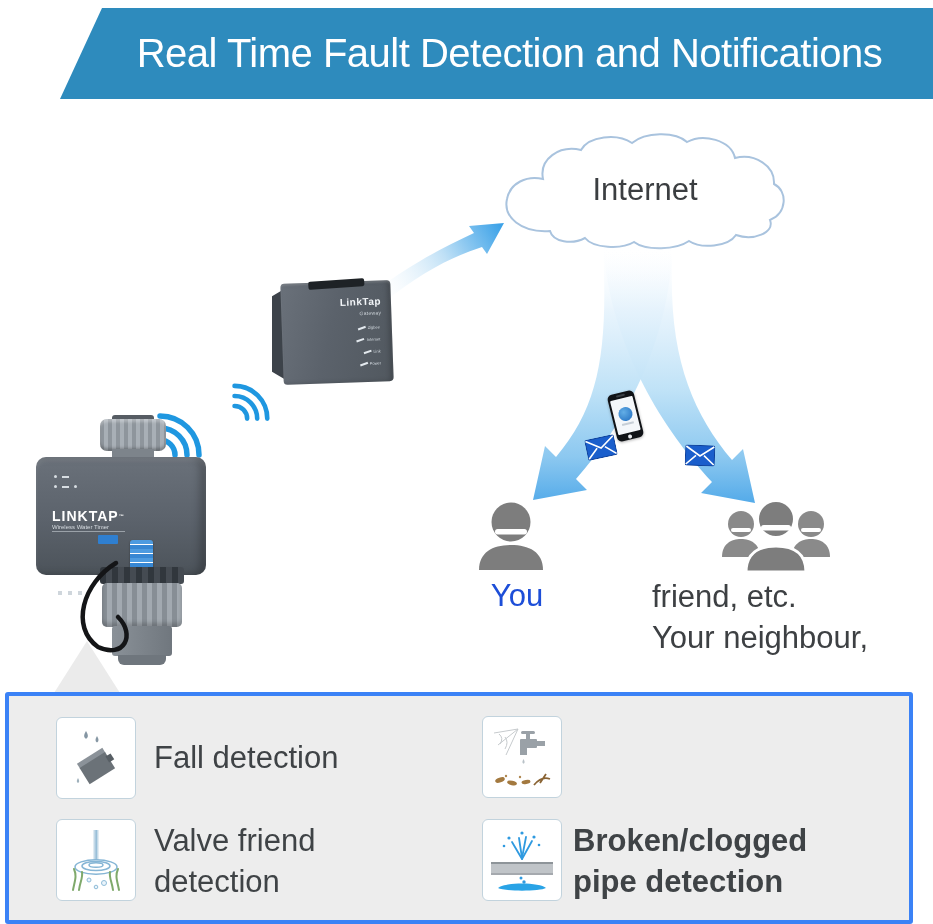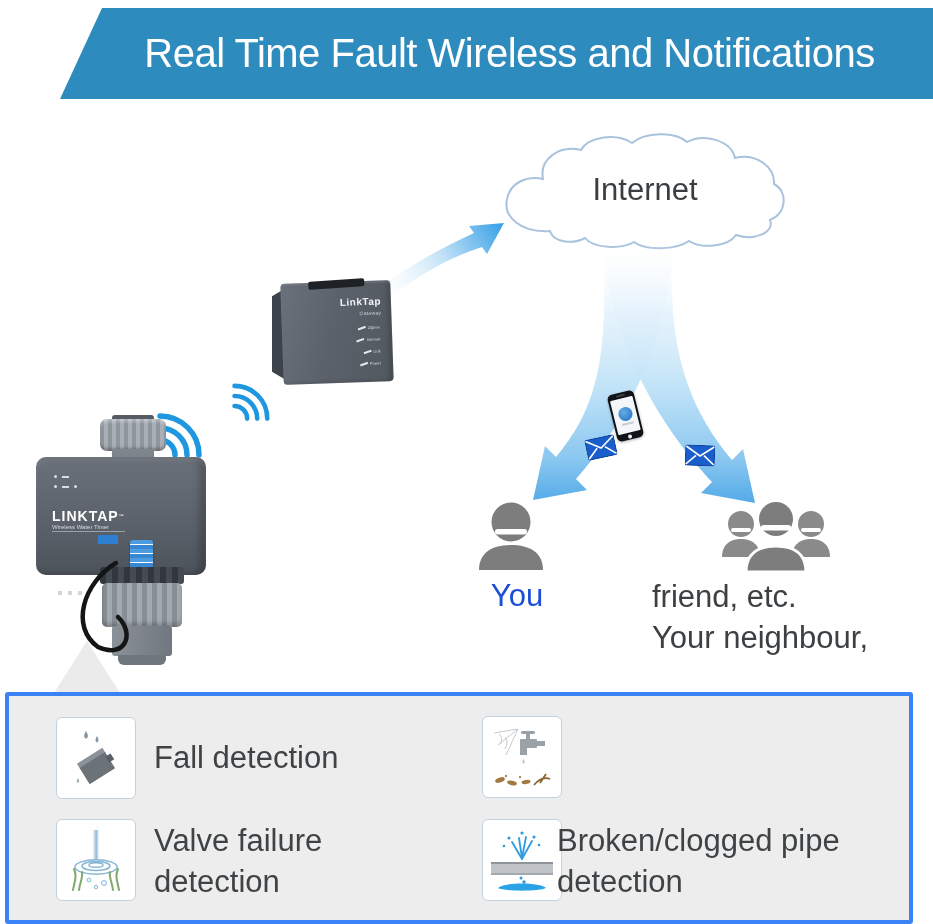"Real Time Fault Wireless and" div.banner-title { text: Wireless -> Detection }
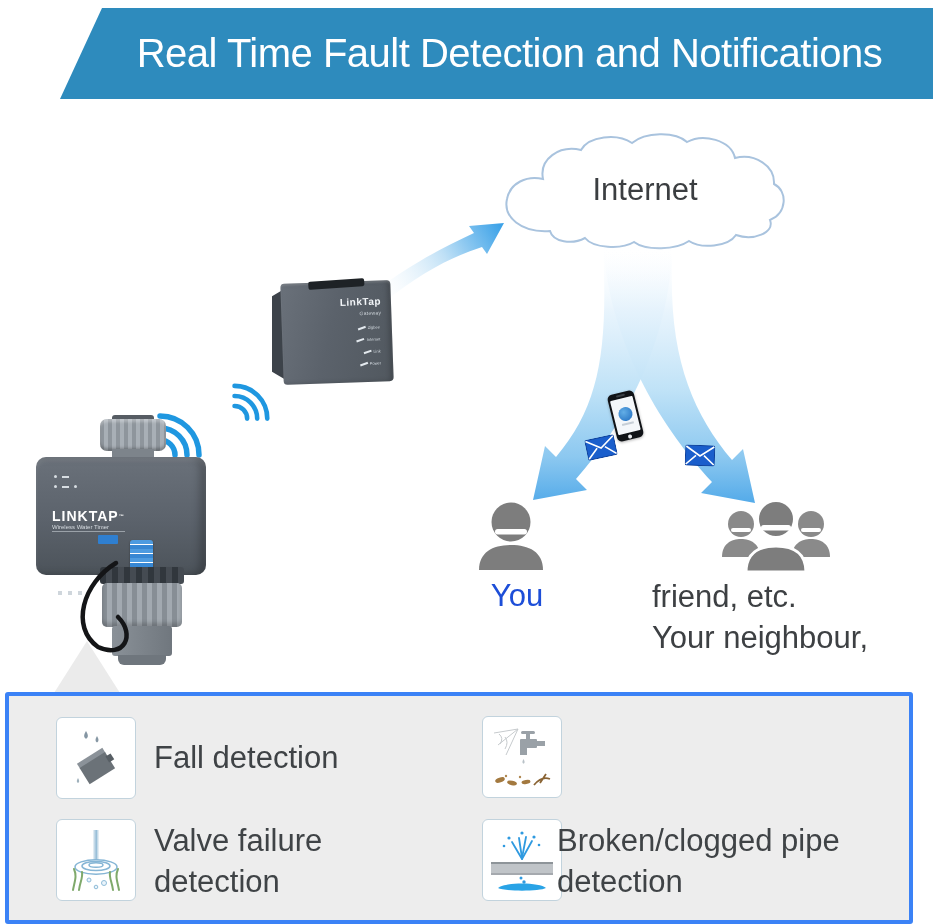"Valve failure detection" div.feat-label { text: failure -> friend }
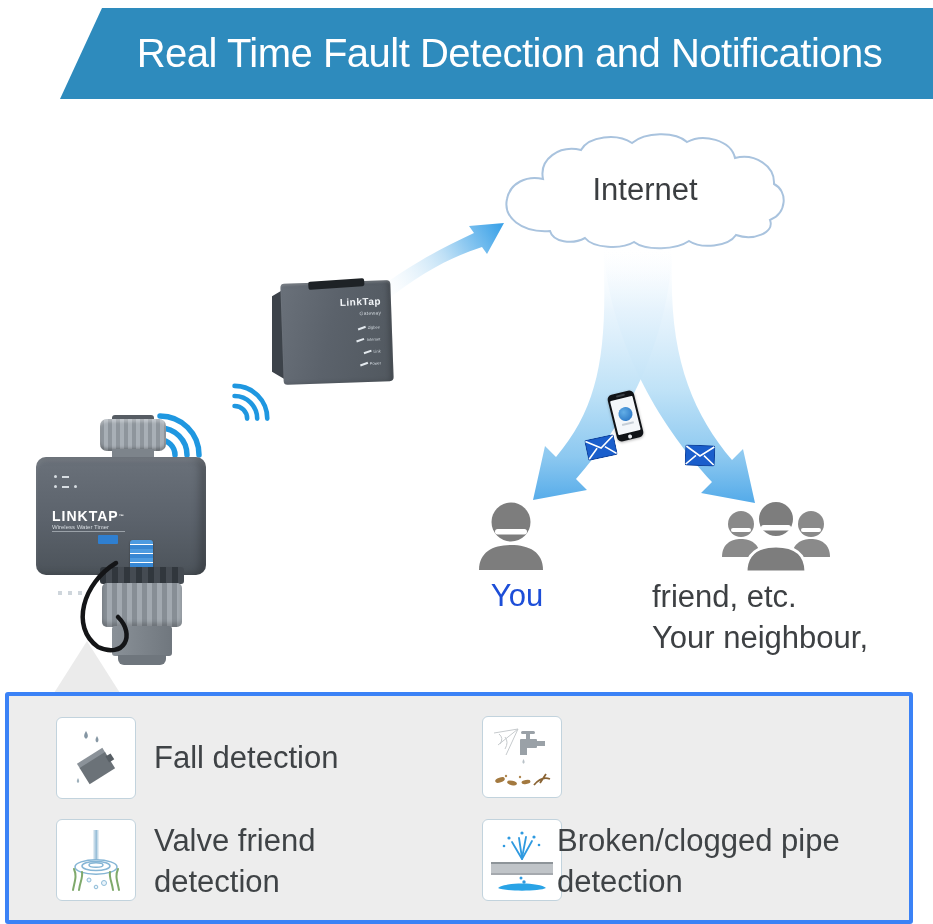"Broken/clogged pipe detection" .fl4 { font-weight: none -> bold; left: 548px -> 564px }
